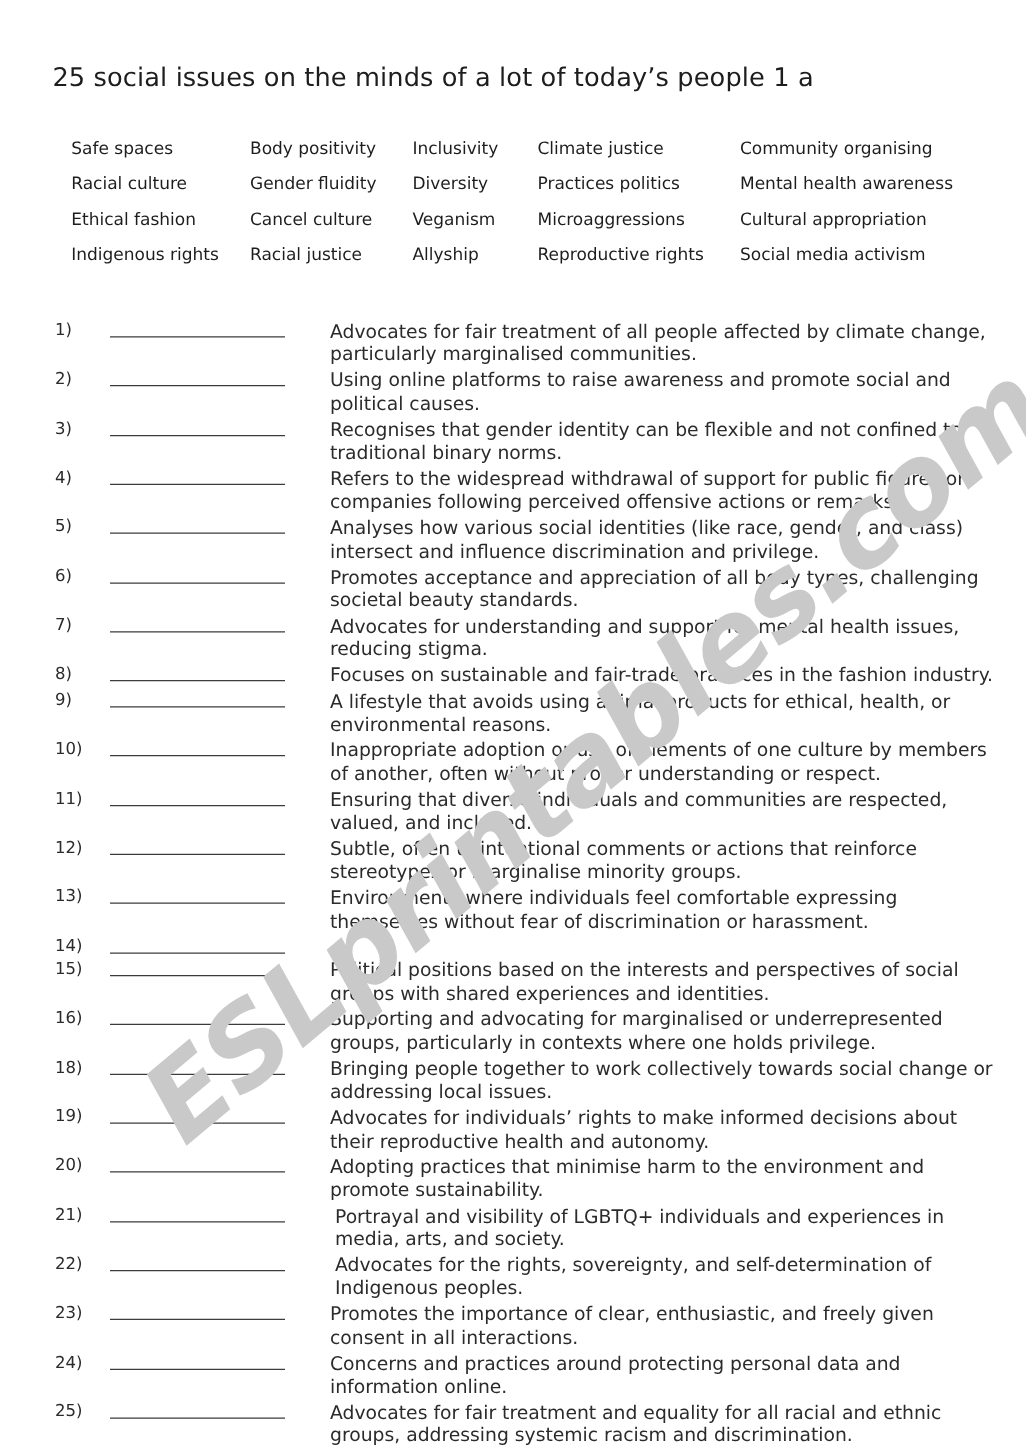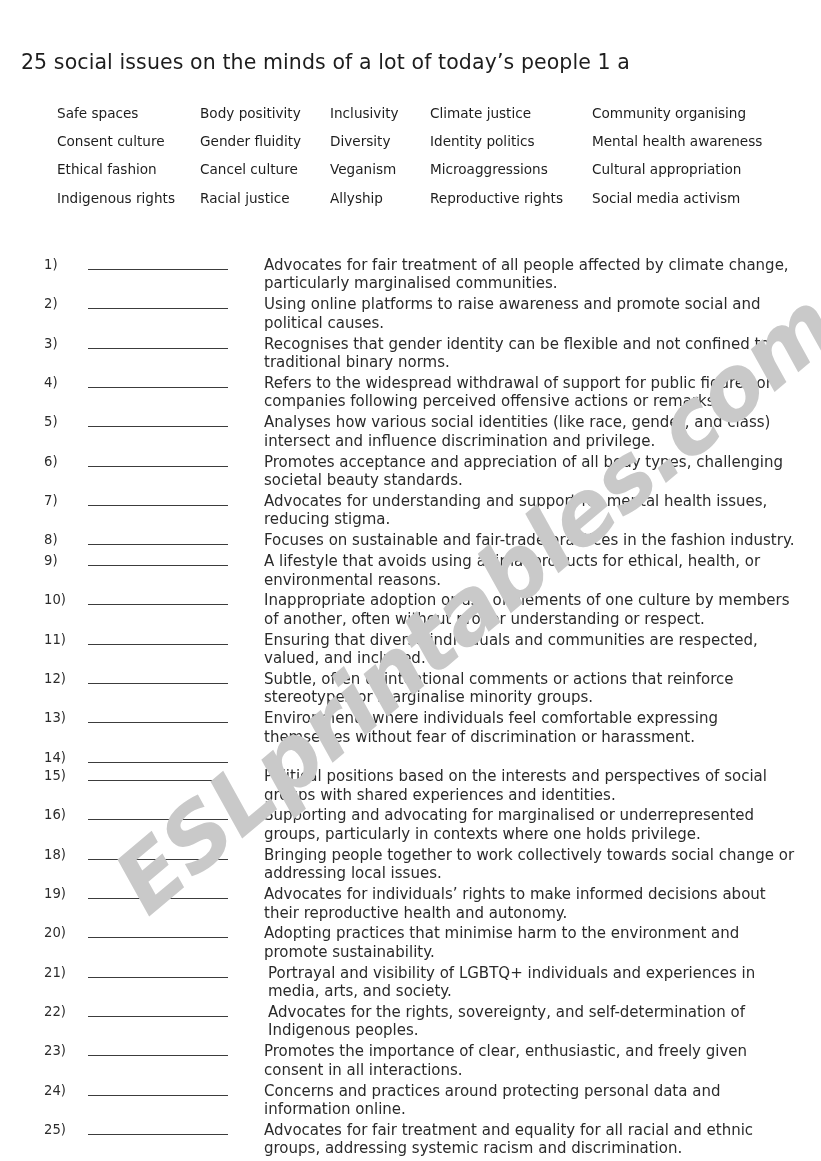"25 social issues on the" .title { text-align: center -> right }
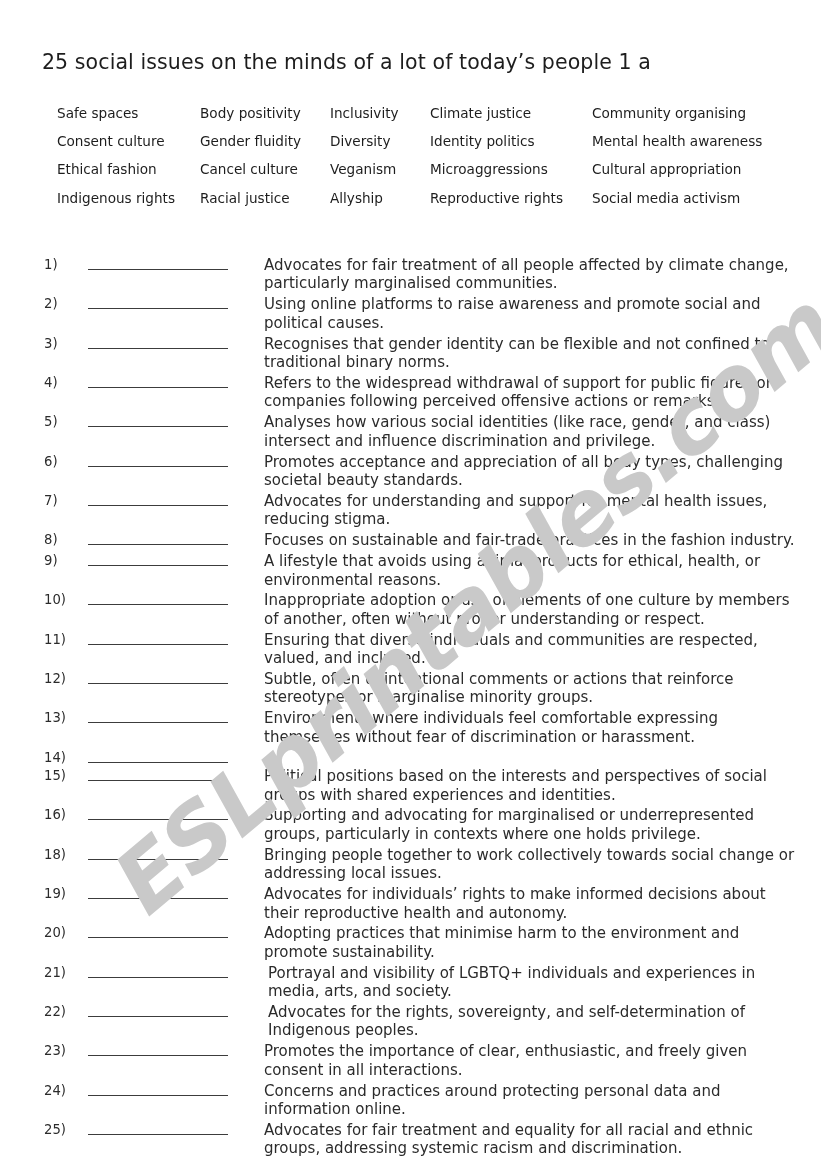"Safe spaces" .wb-row { align-items: center -> flex-end }
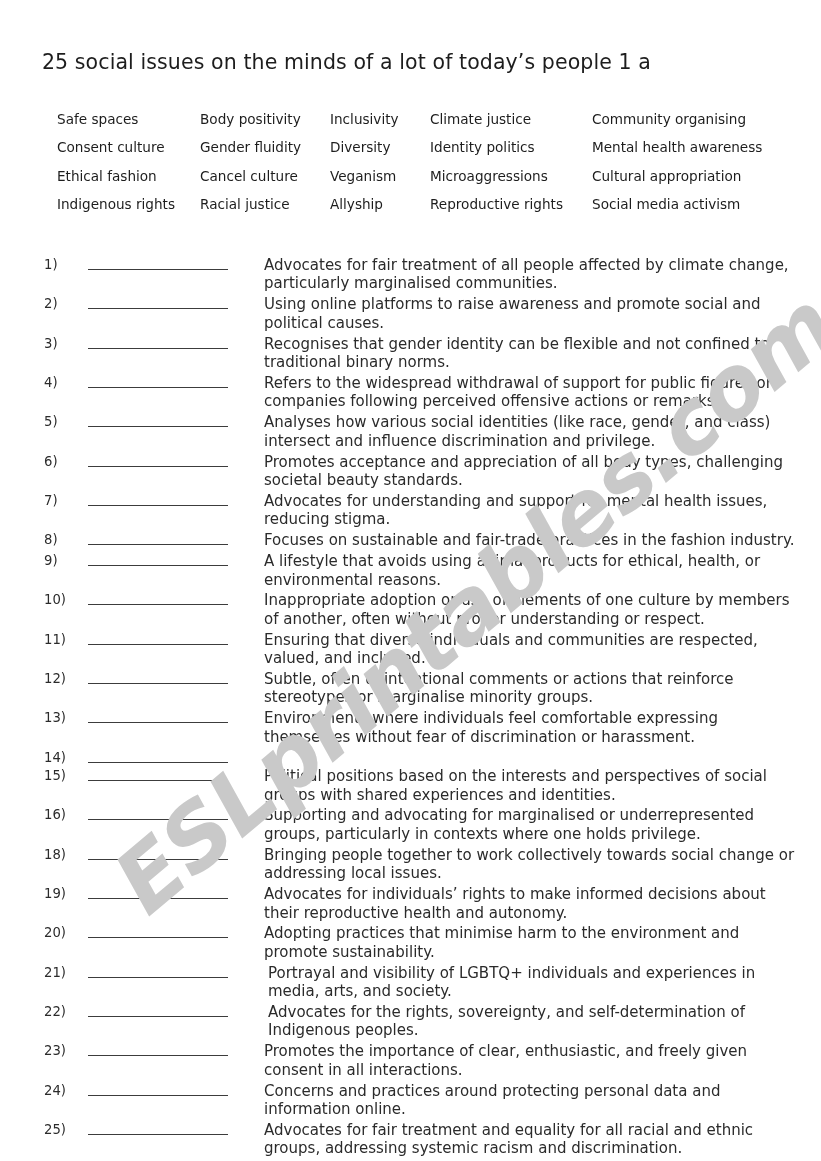"Consent culture" div.wb-cell { text: Consent -> Racial }
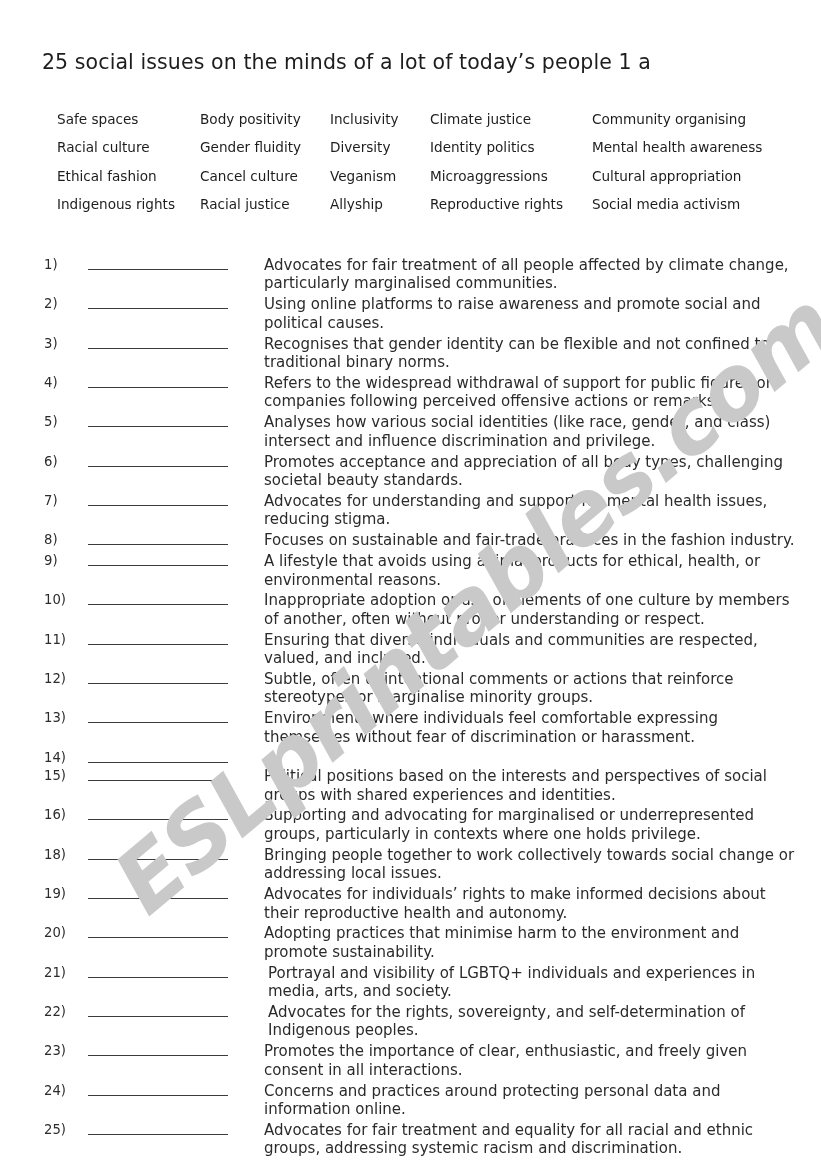"Identity politics" div.wb-cell { text: Identity -> Practices }
